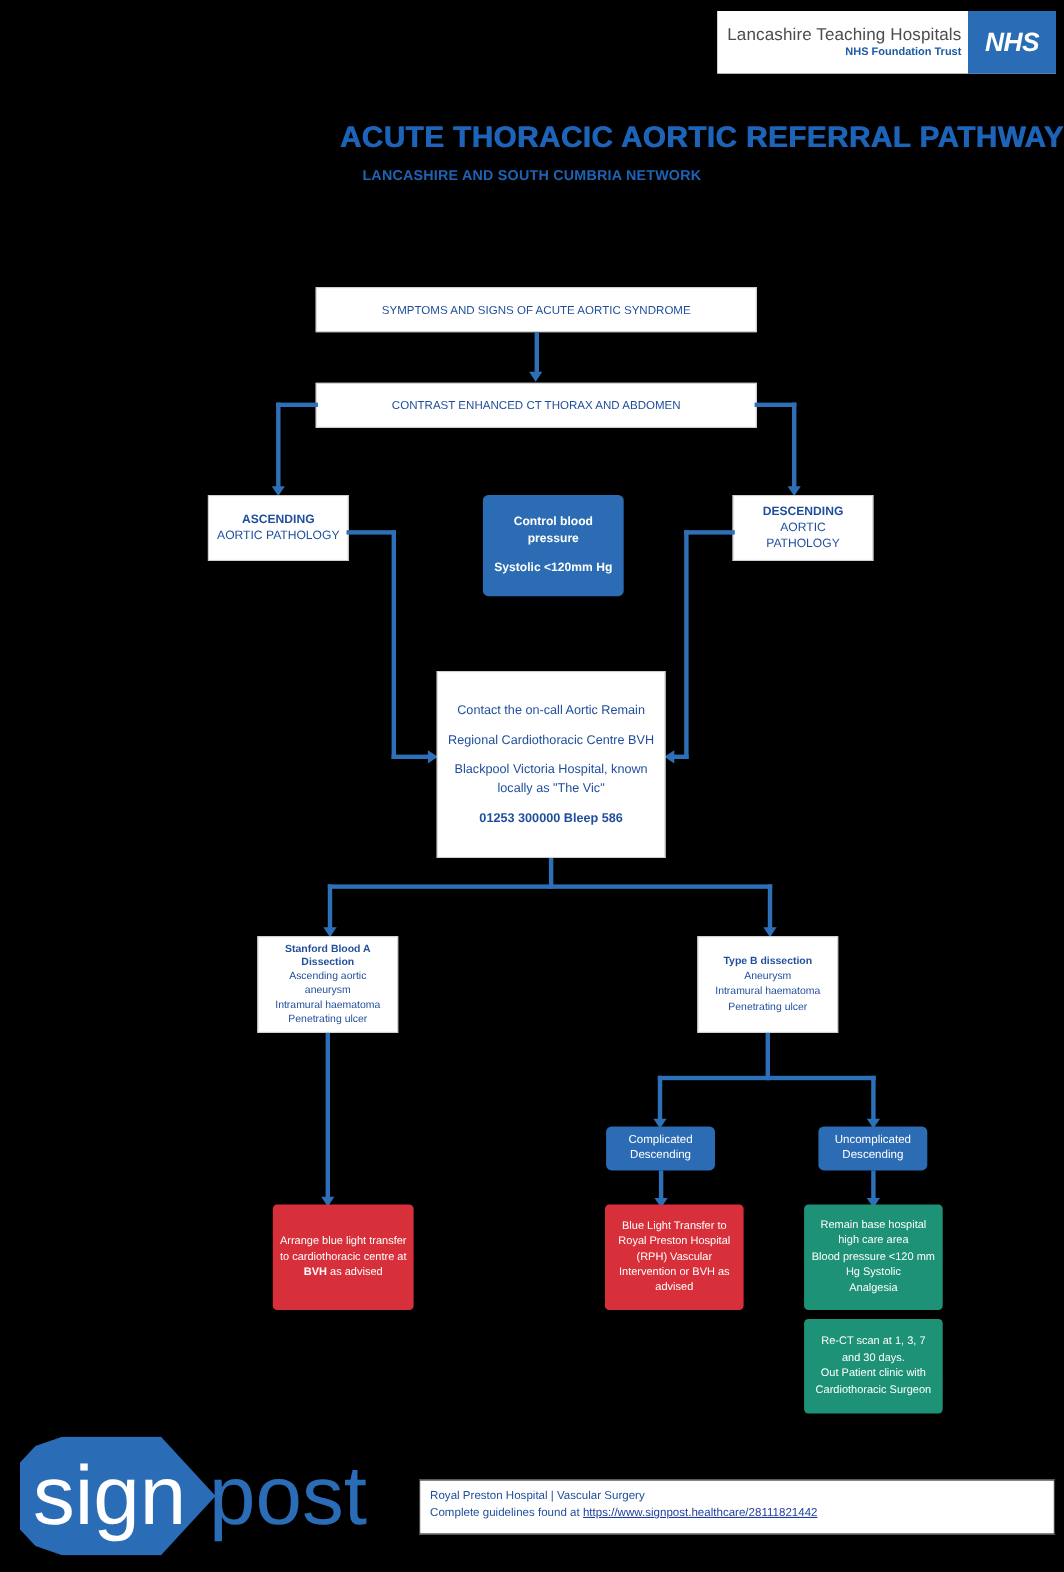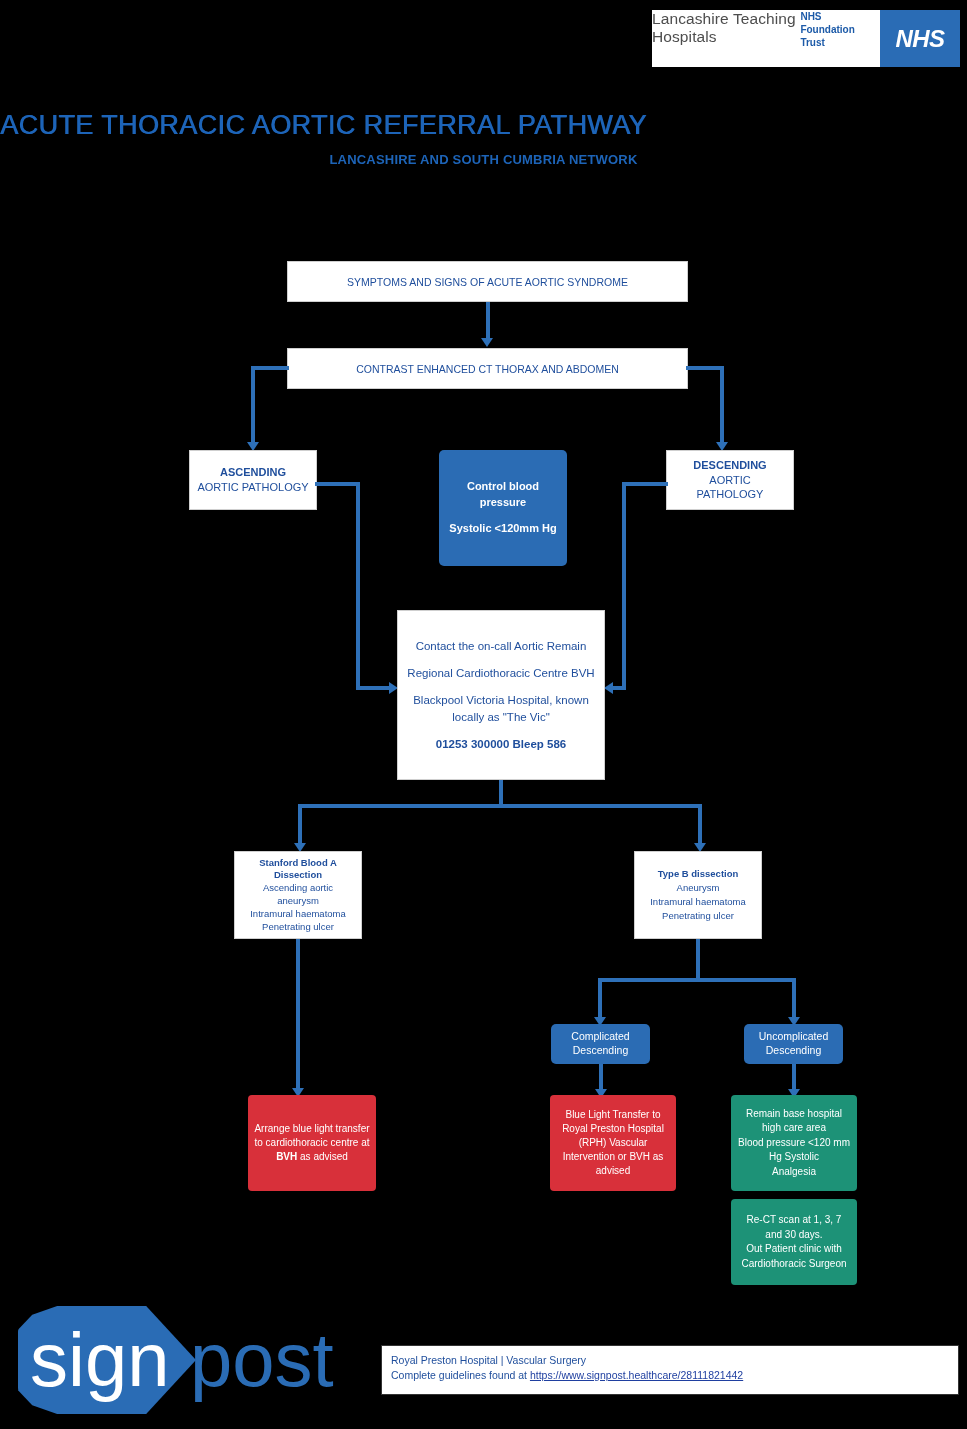"Lancashire Teaching Hospitals" .nhs-text-wrap { align-items: none -> flex-end; flex-direction: row -> column }
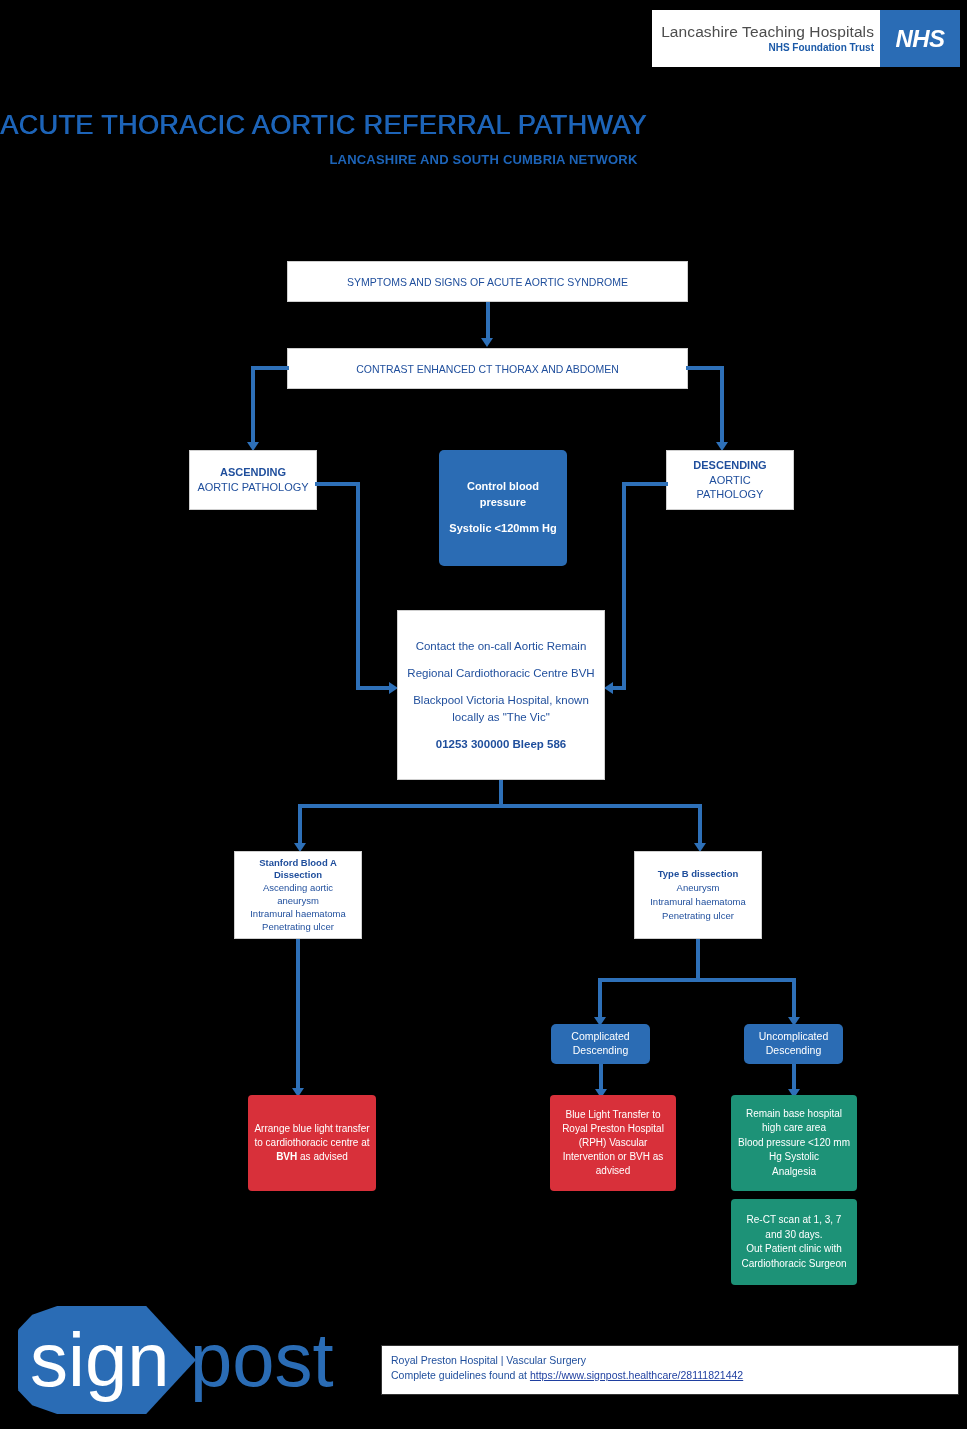"ACUTE THORACIC AORTIC REFERRAL PATHWAY" .title-main { font-weight: normal -> bold; text-align: left -> right }
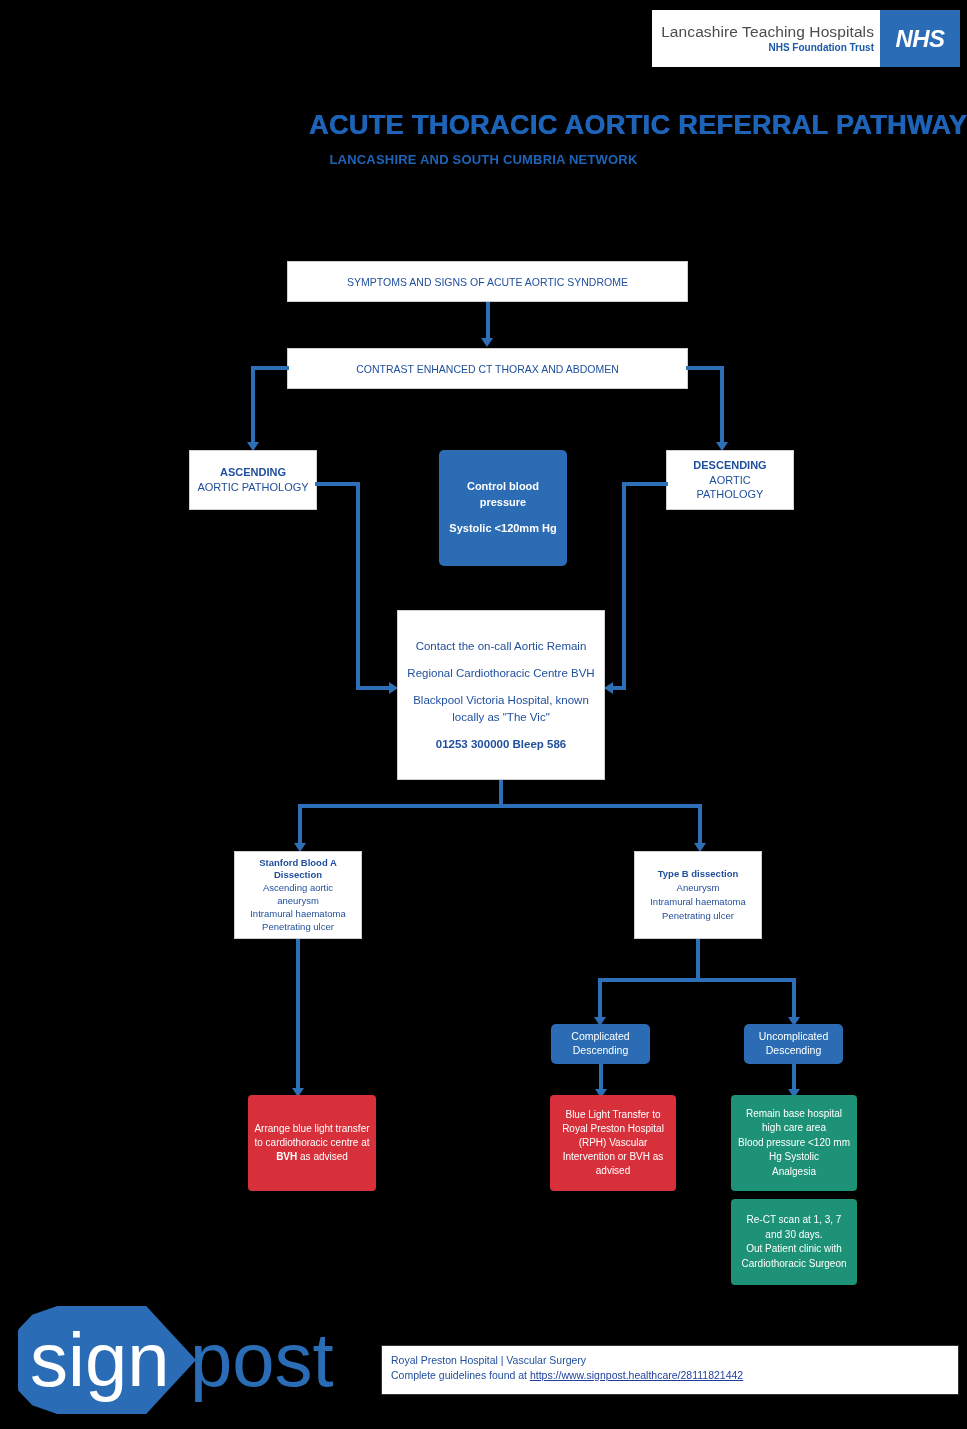"Control blood pressure Systolic <120mm" div.box { height: 116px -> 92px }
